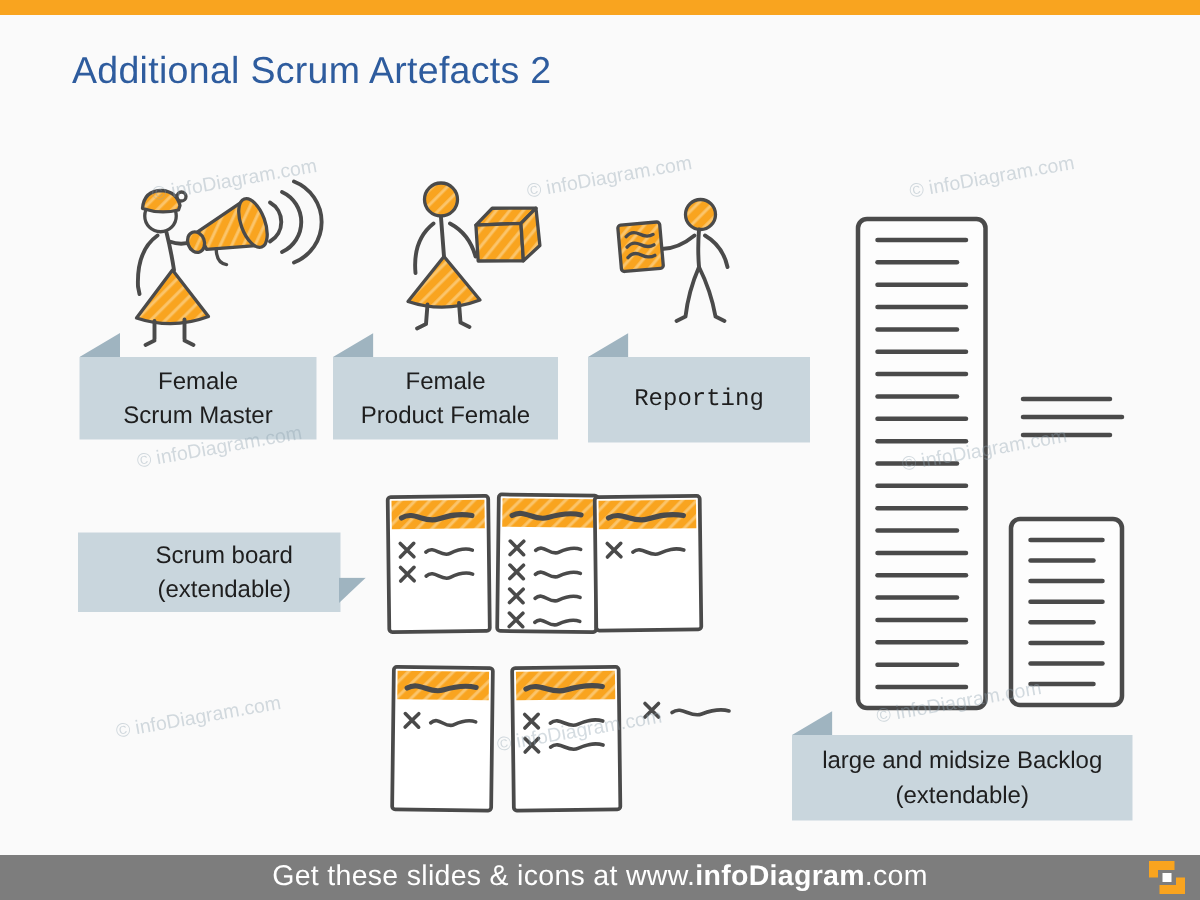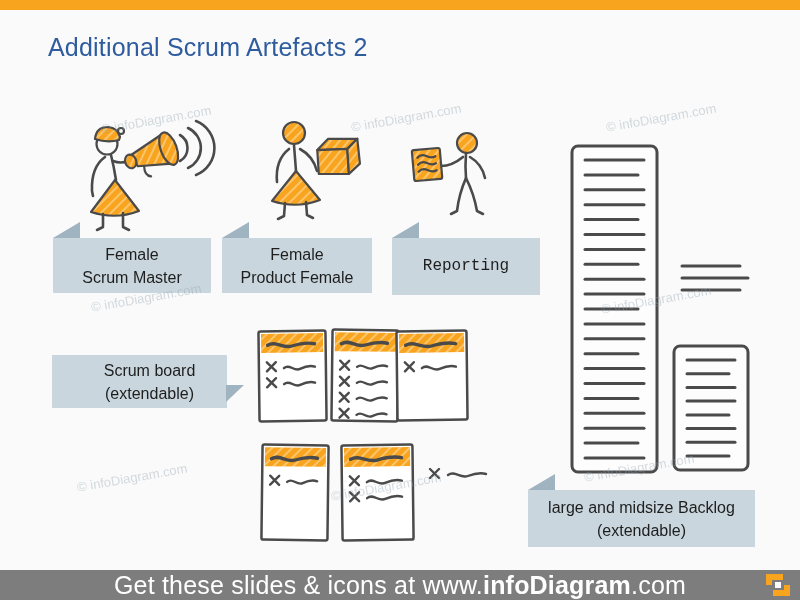"Get these slides & icons" .footer { font-size: 25px -> 19px }
